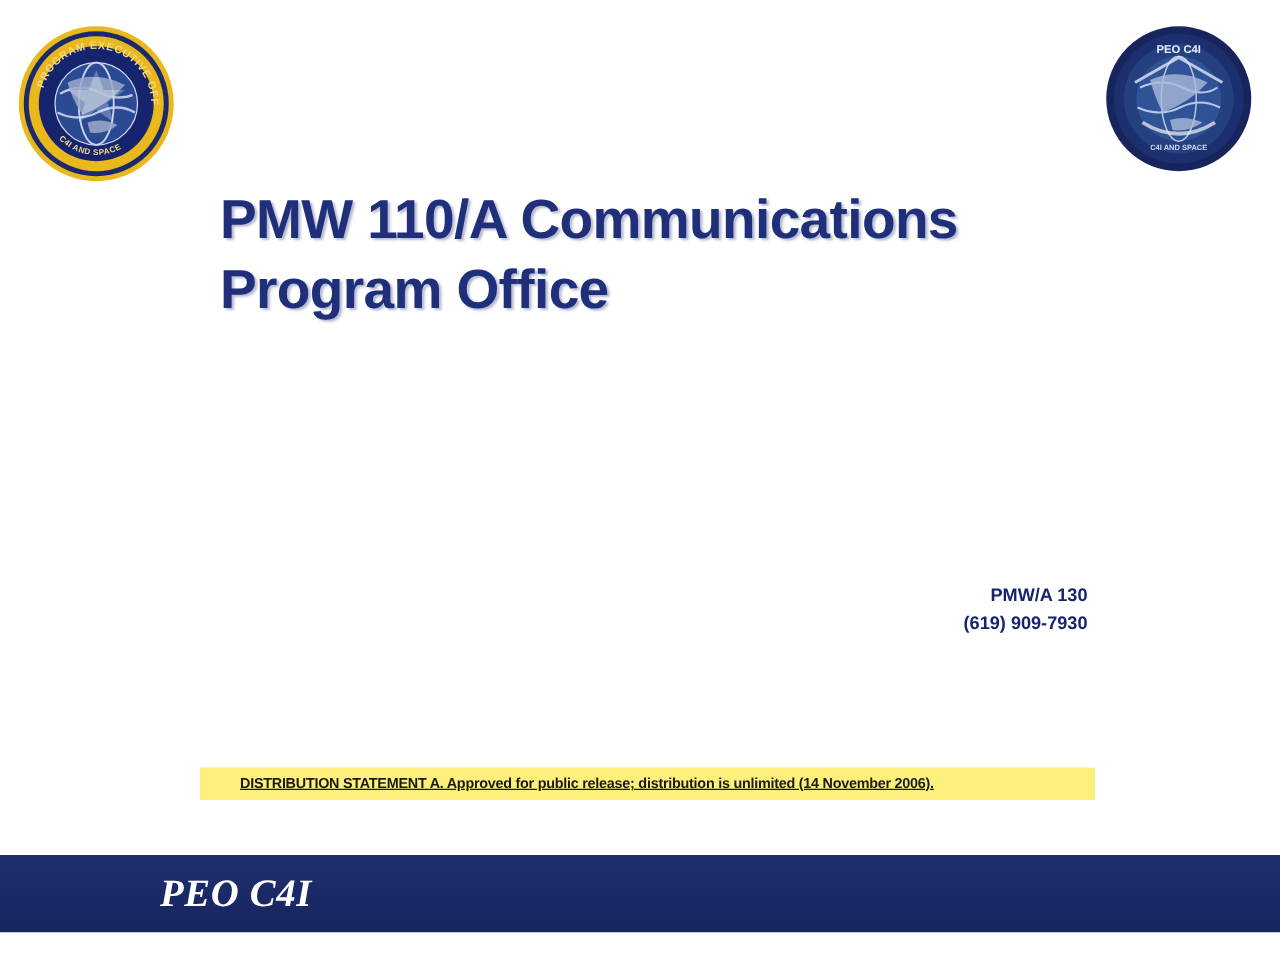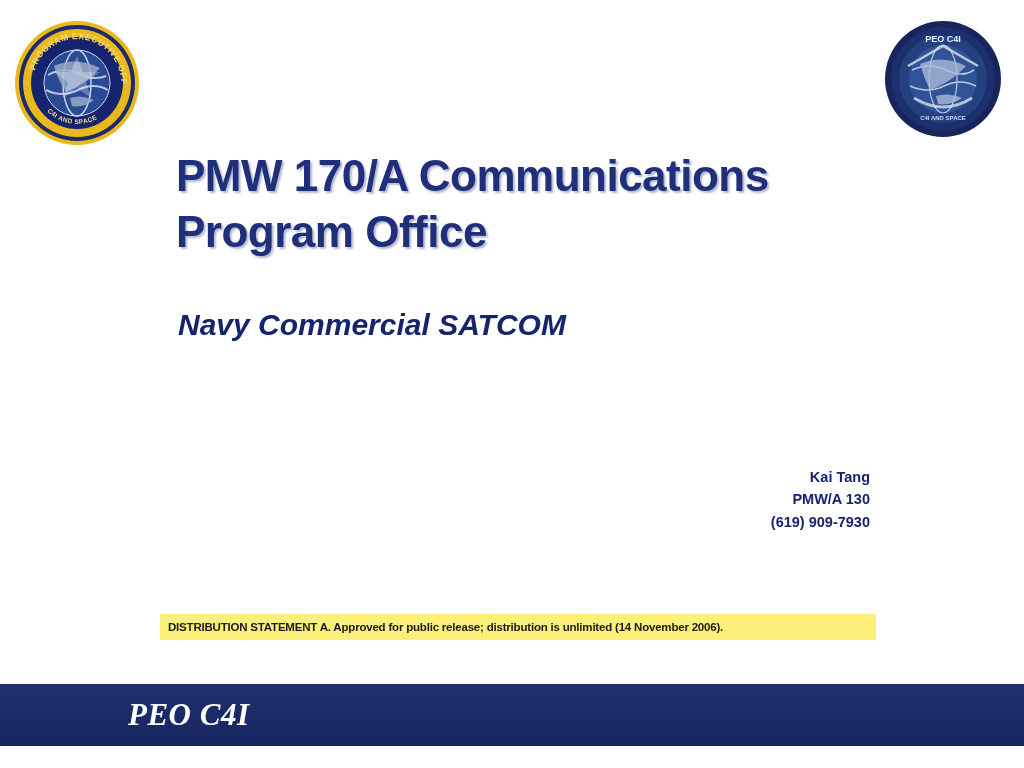"PMW 170/A Communications Program Office" div.title-main { text: 170/A -> 110/A }
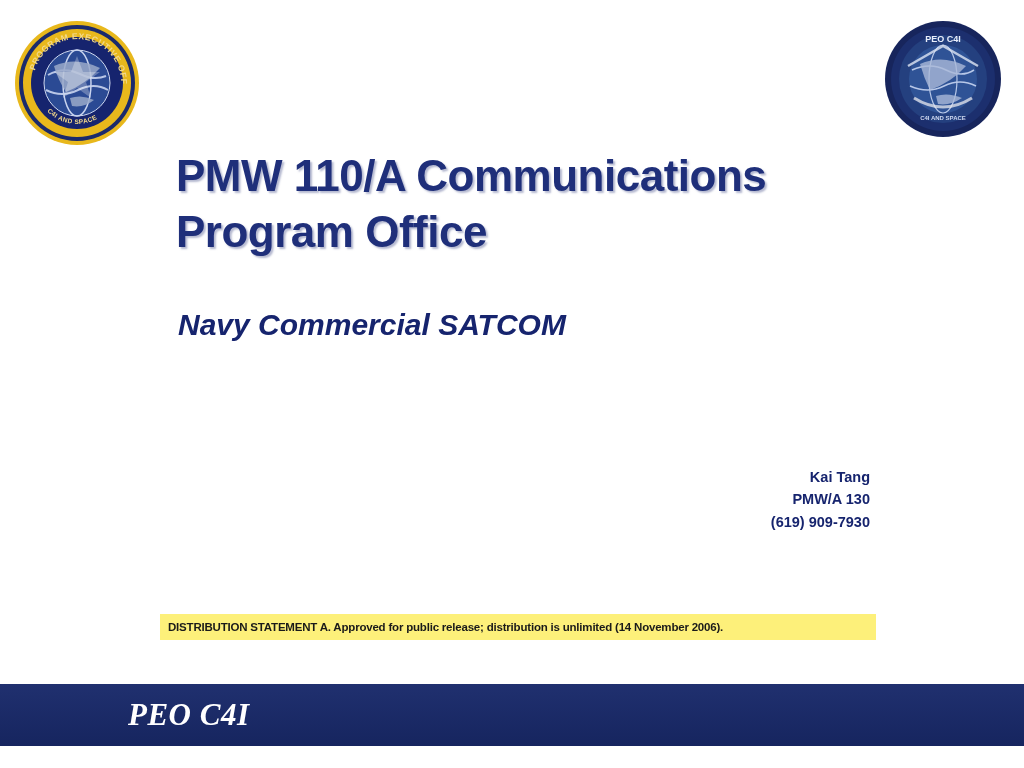"Navy Commercial SATCOM" div.subtitle { html: <div>Navy Commercial SATCOM</div> -> none }
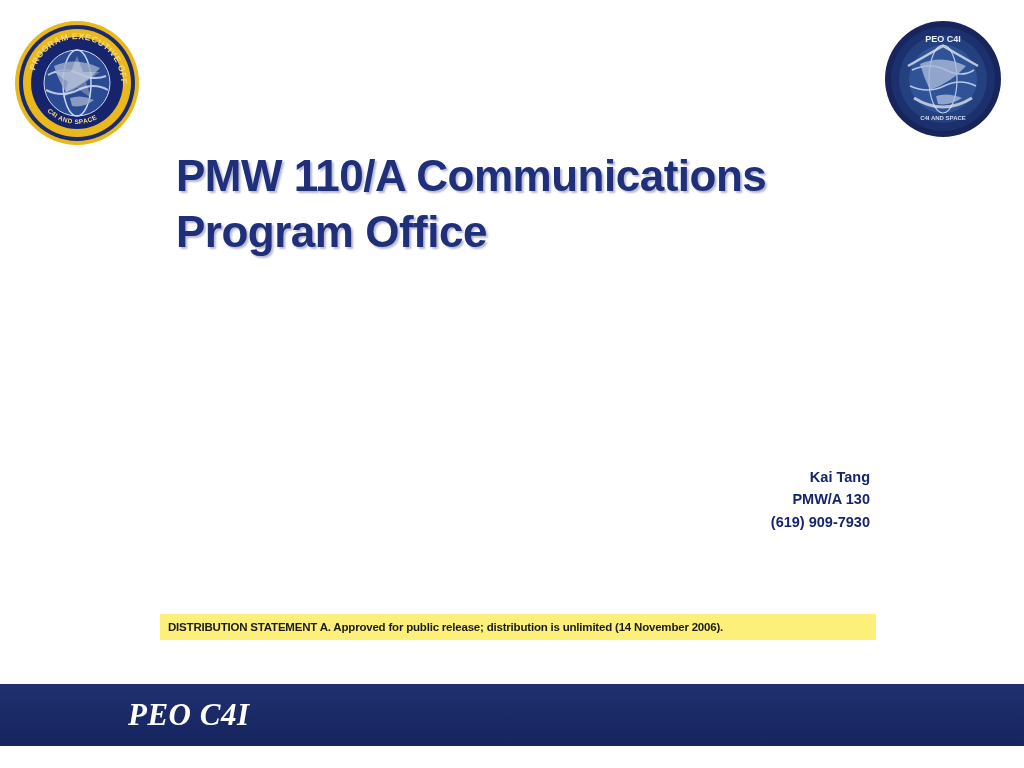"Kai Tang" div { html: <div>Kai Tang</div> -> none }
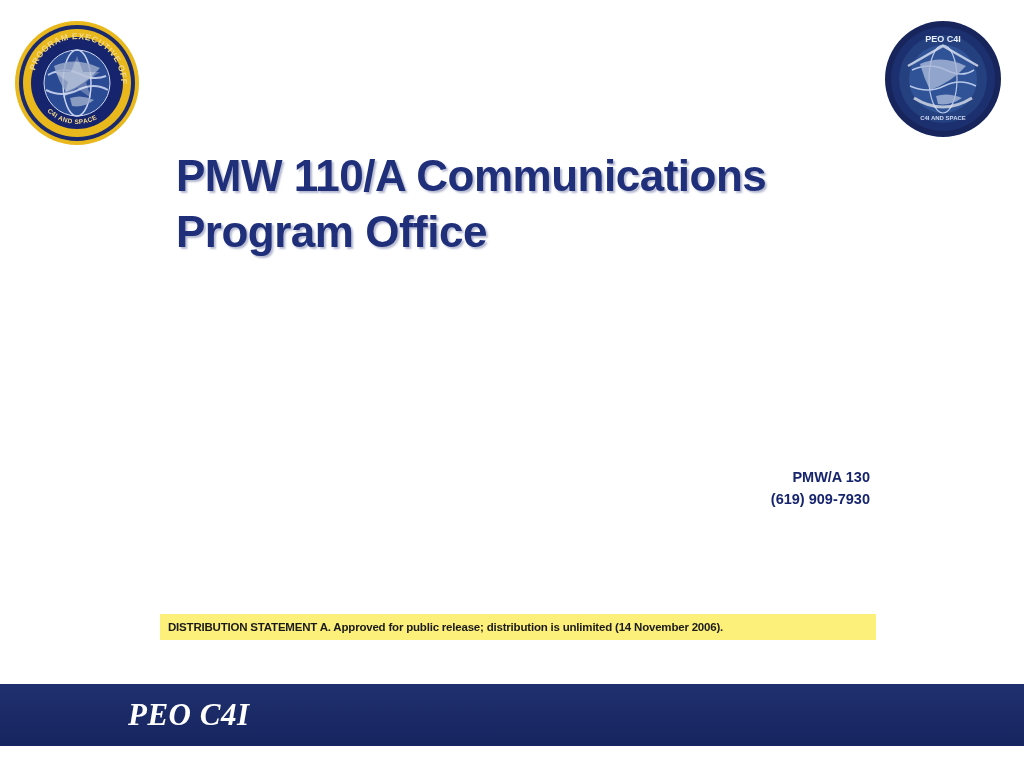"DISTRIBUTION STATEMENT A. Approved for" .distribution { padding-left: 8px -> 32px; text-decoration: none -> underline }
